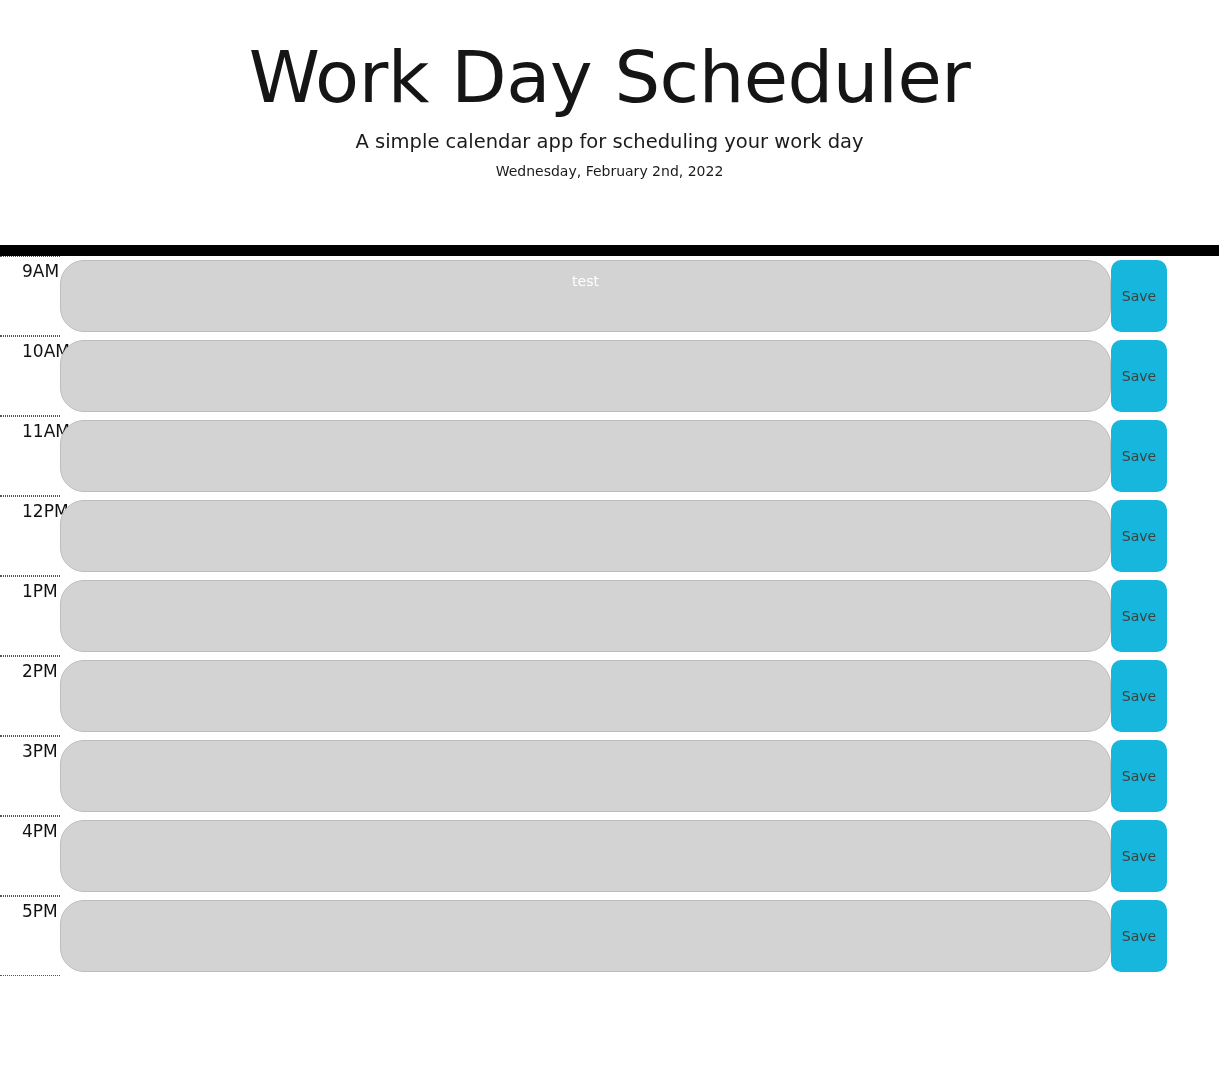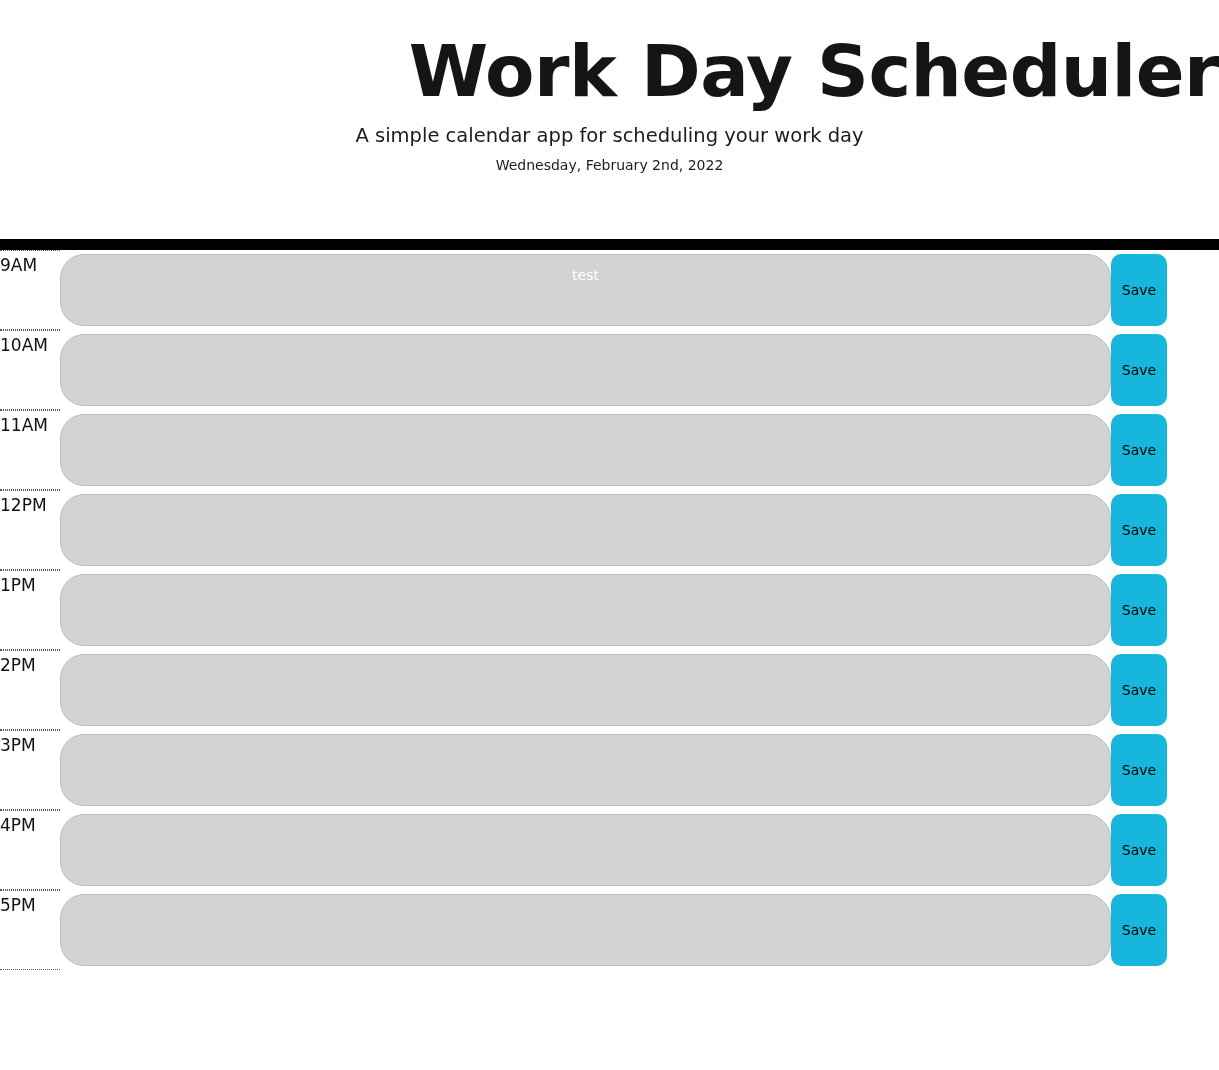"Work Day Scheduler" .app-title { font-weight: 700 -> 400; margin: 0 0 14px 0 -> 6px 0 14px 0; text-align: right -> none }
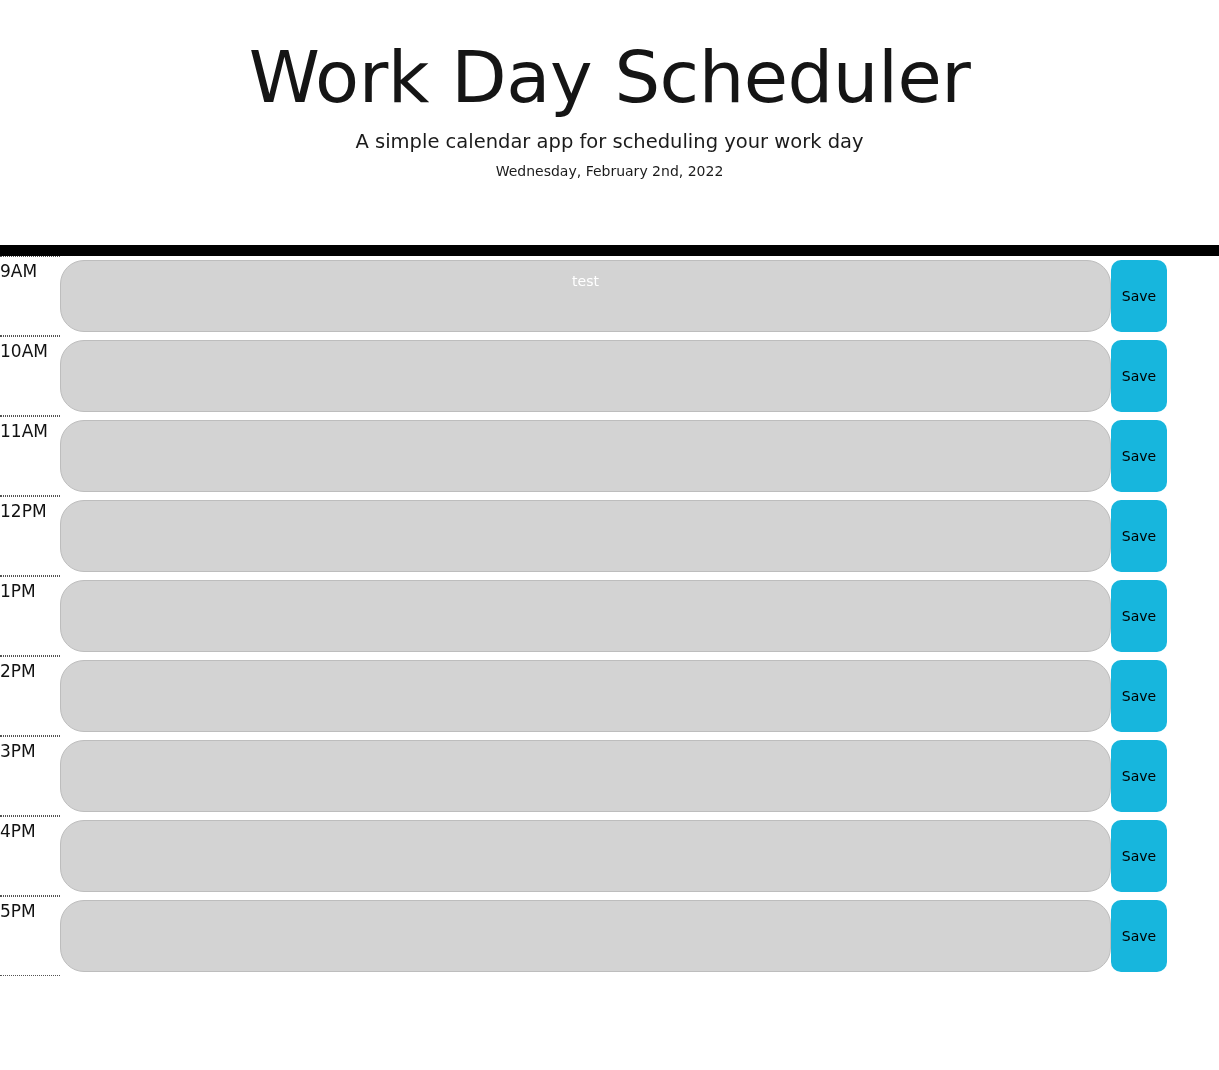"9AM" .hour { padding-left: none -> 22px }
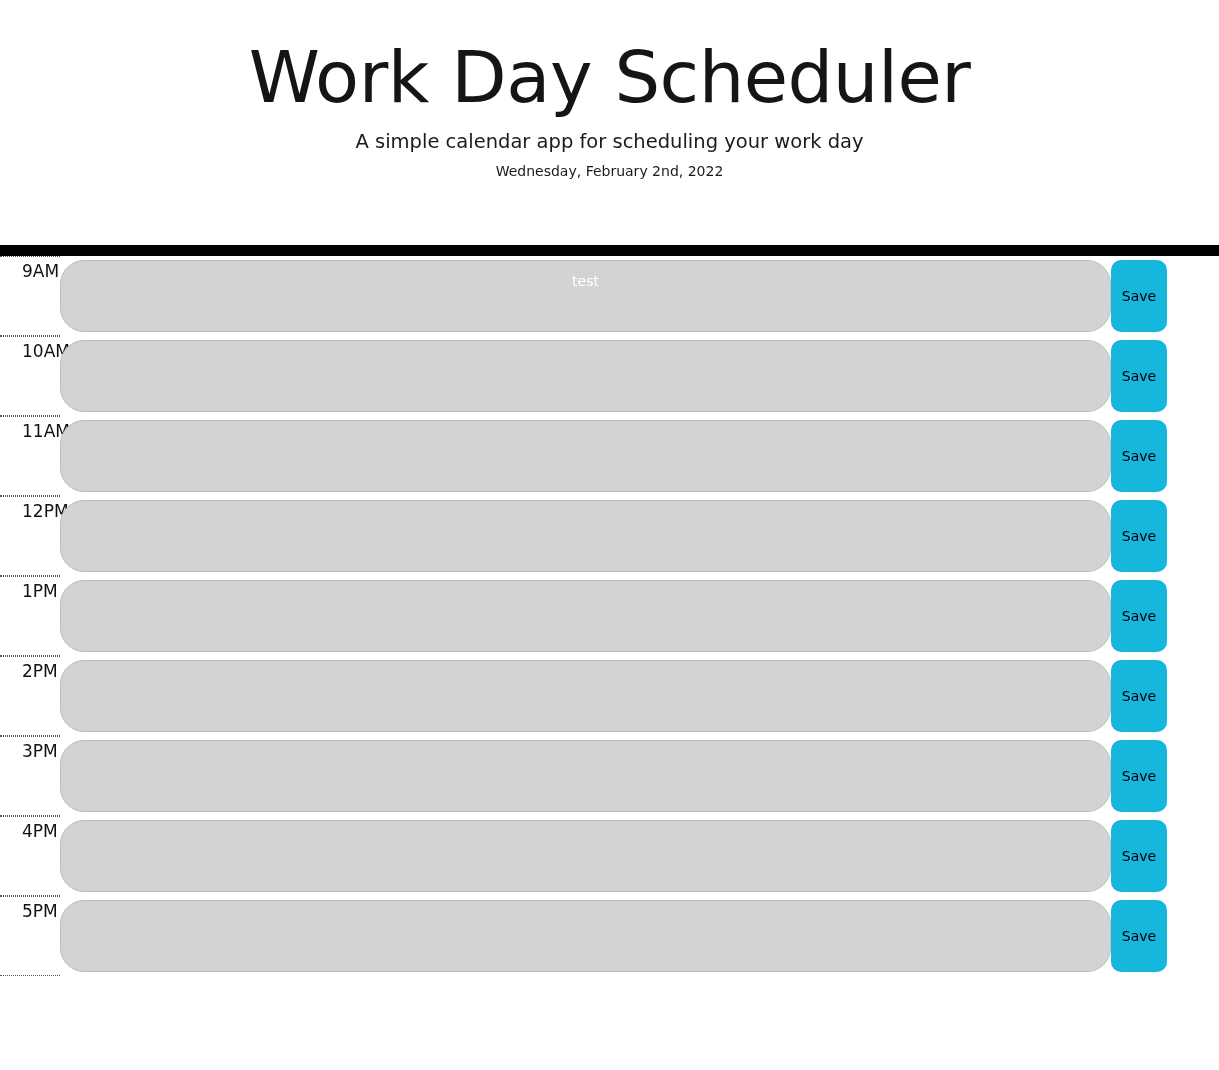"Save" .saveBtn { color: #000000 -> #404040 }
